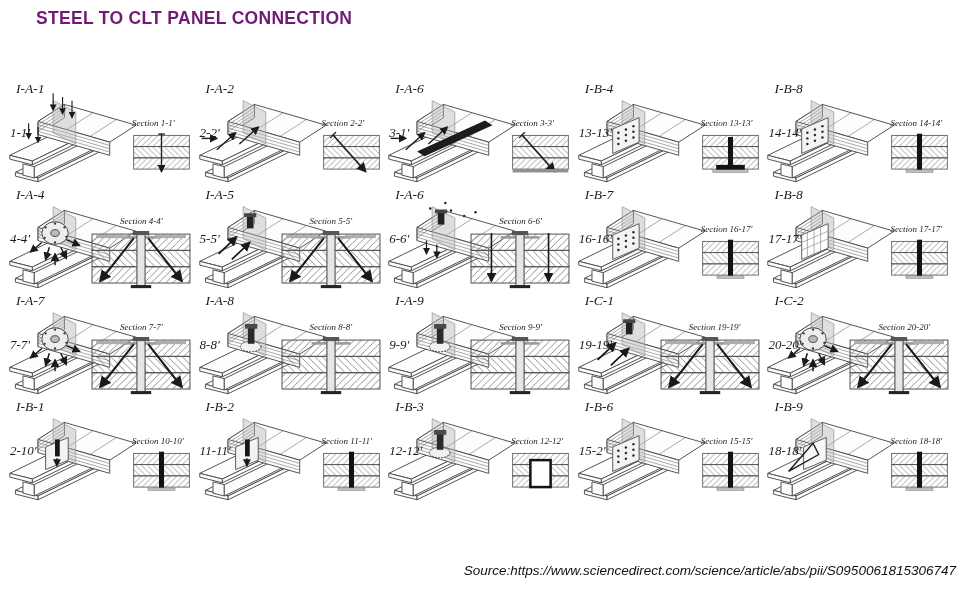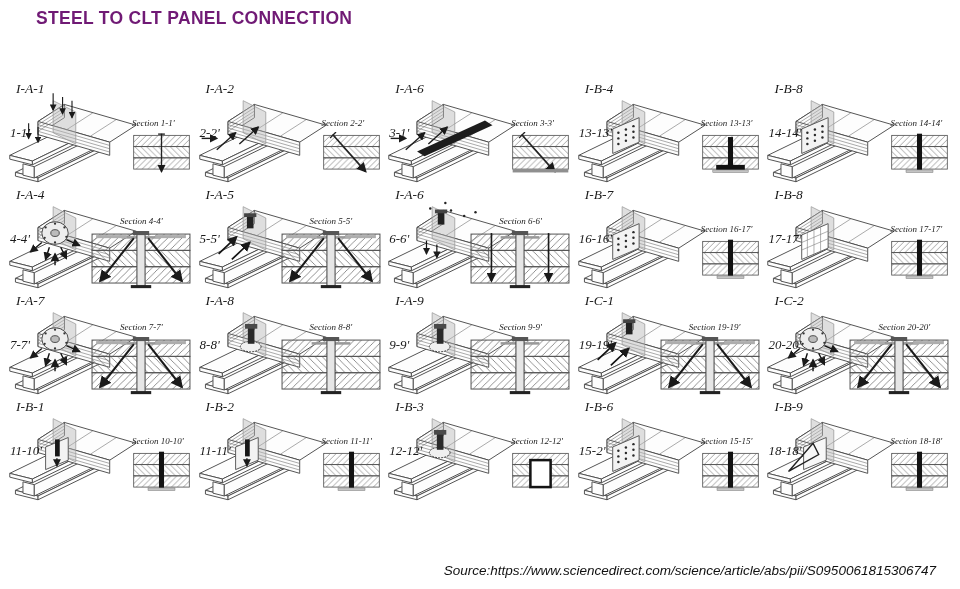"11-10'" span.callout { text: 11-10' -> 2-10' }
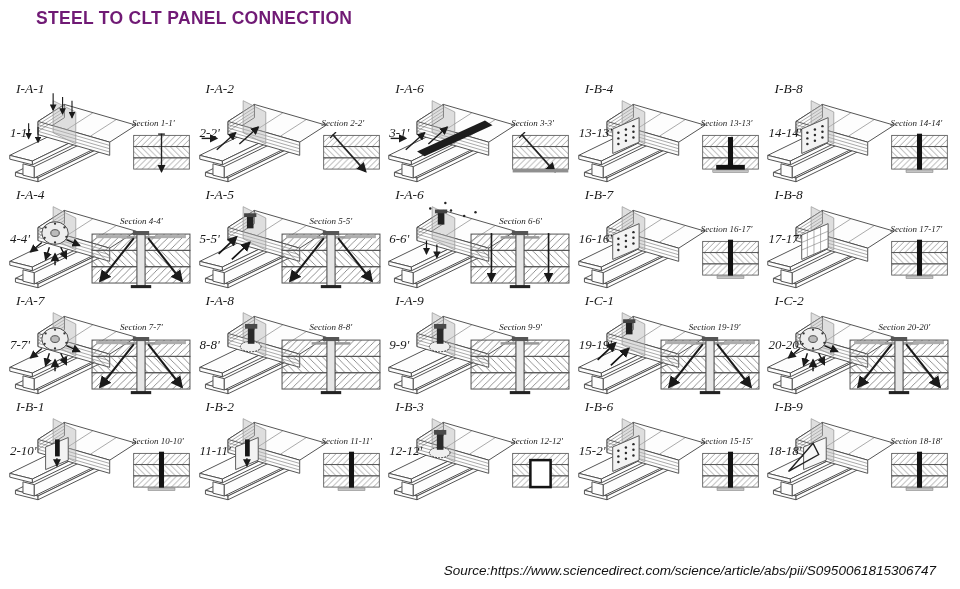"Source:https://www.sciencedirect.com/sci" .source { right: 24px -> 4px }
